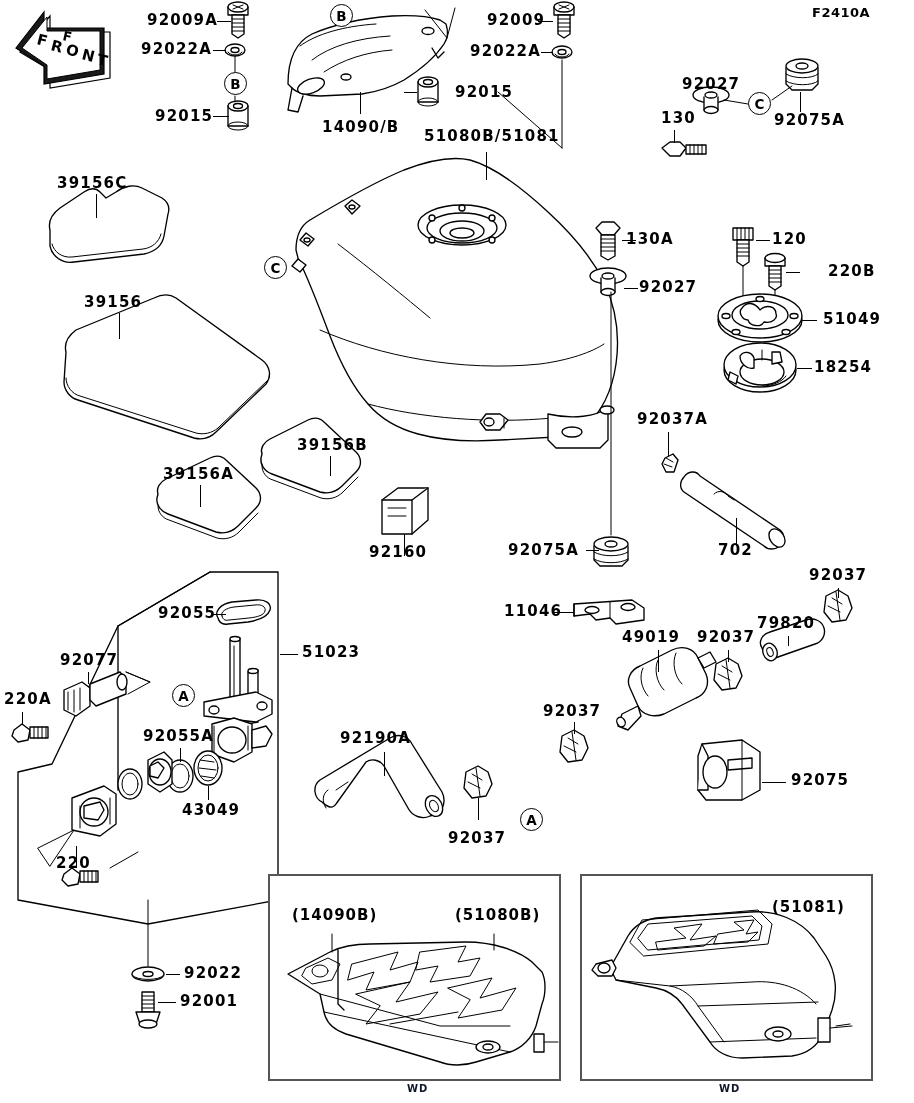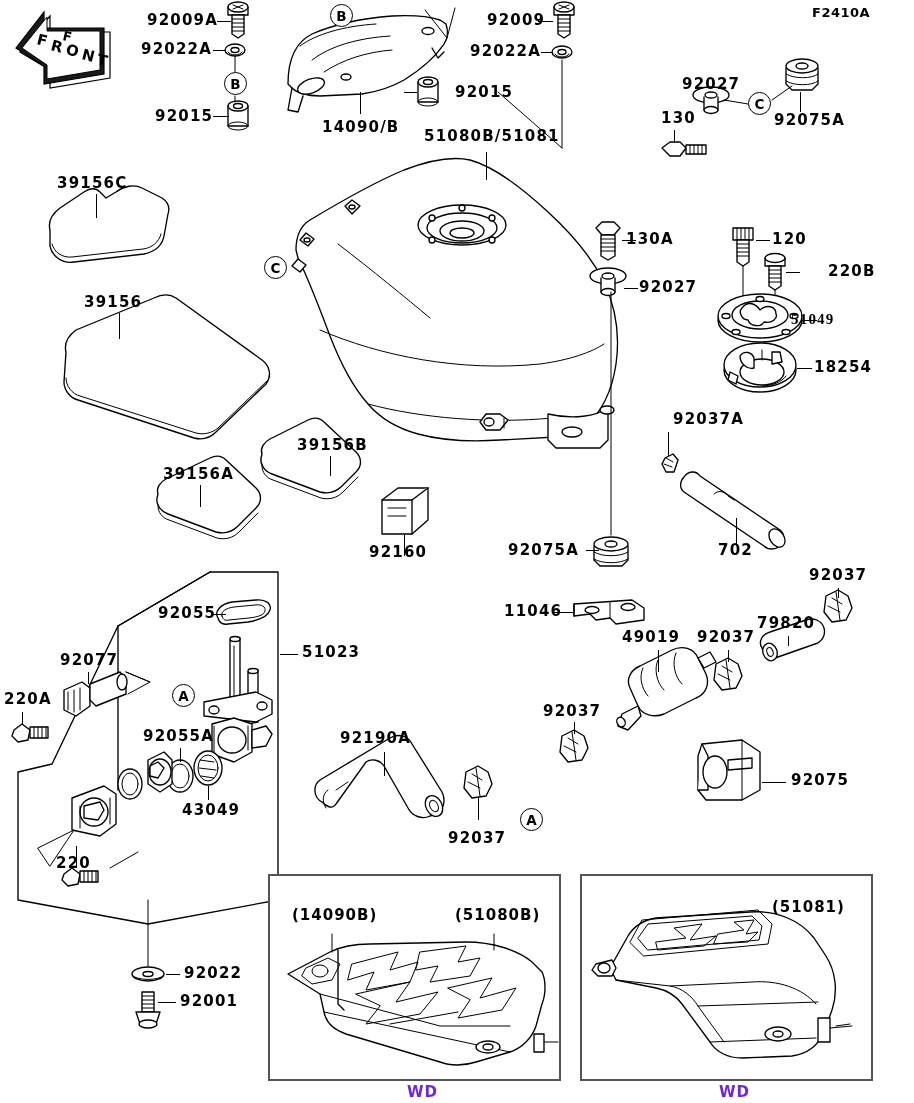"51049" div.lbl { font-family: Liberation Serif, serif -> none; left: 791px -> 823px }
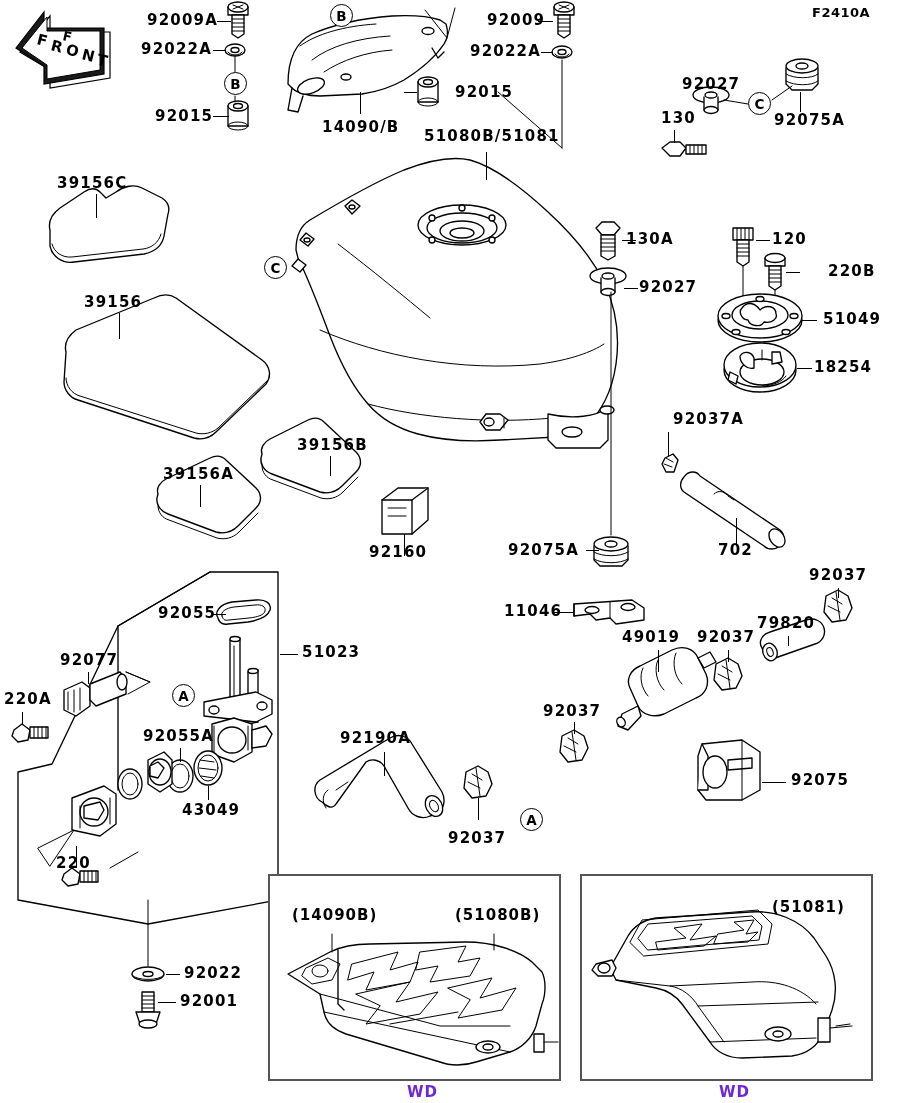"92037A" div.lbl { margin-left: 36px -> none }
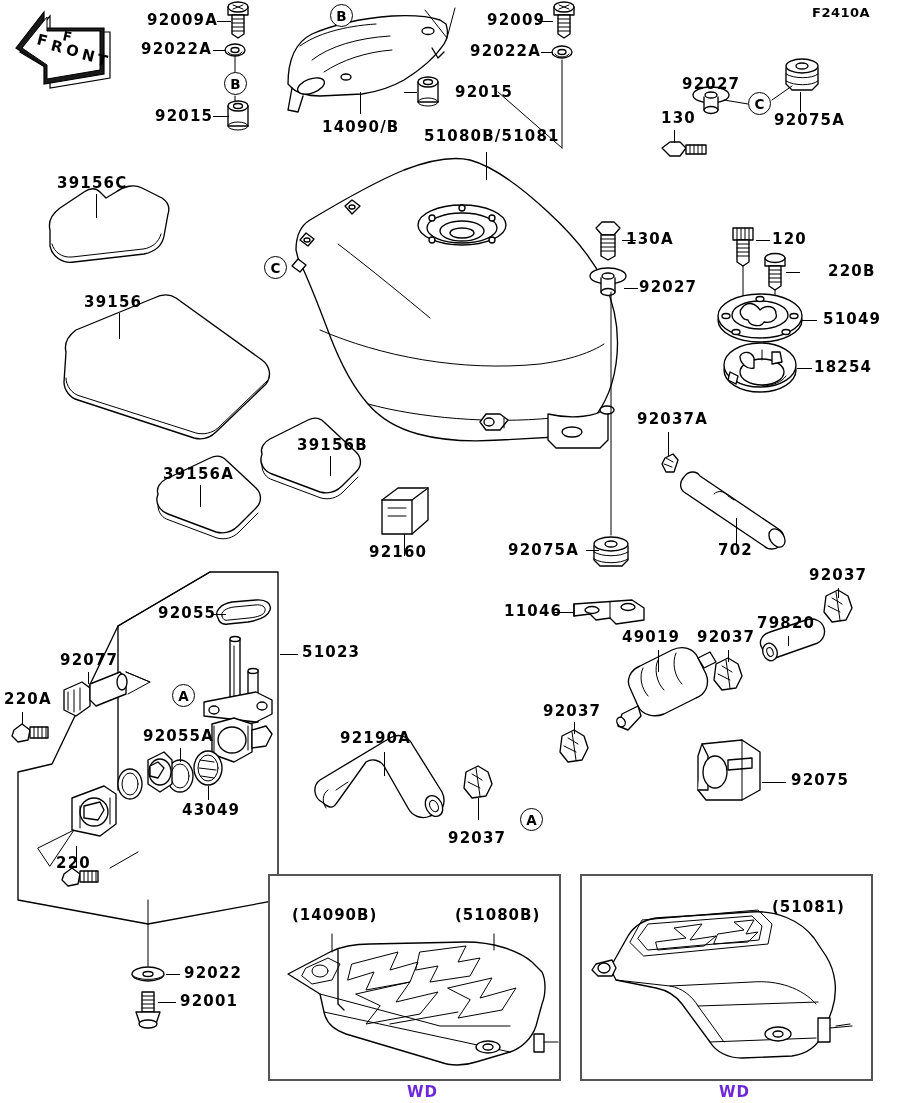"WD" .wd { color: #6d28d9 -> #0f172a; font-size: 15px -> 10px }
